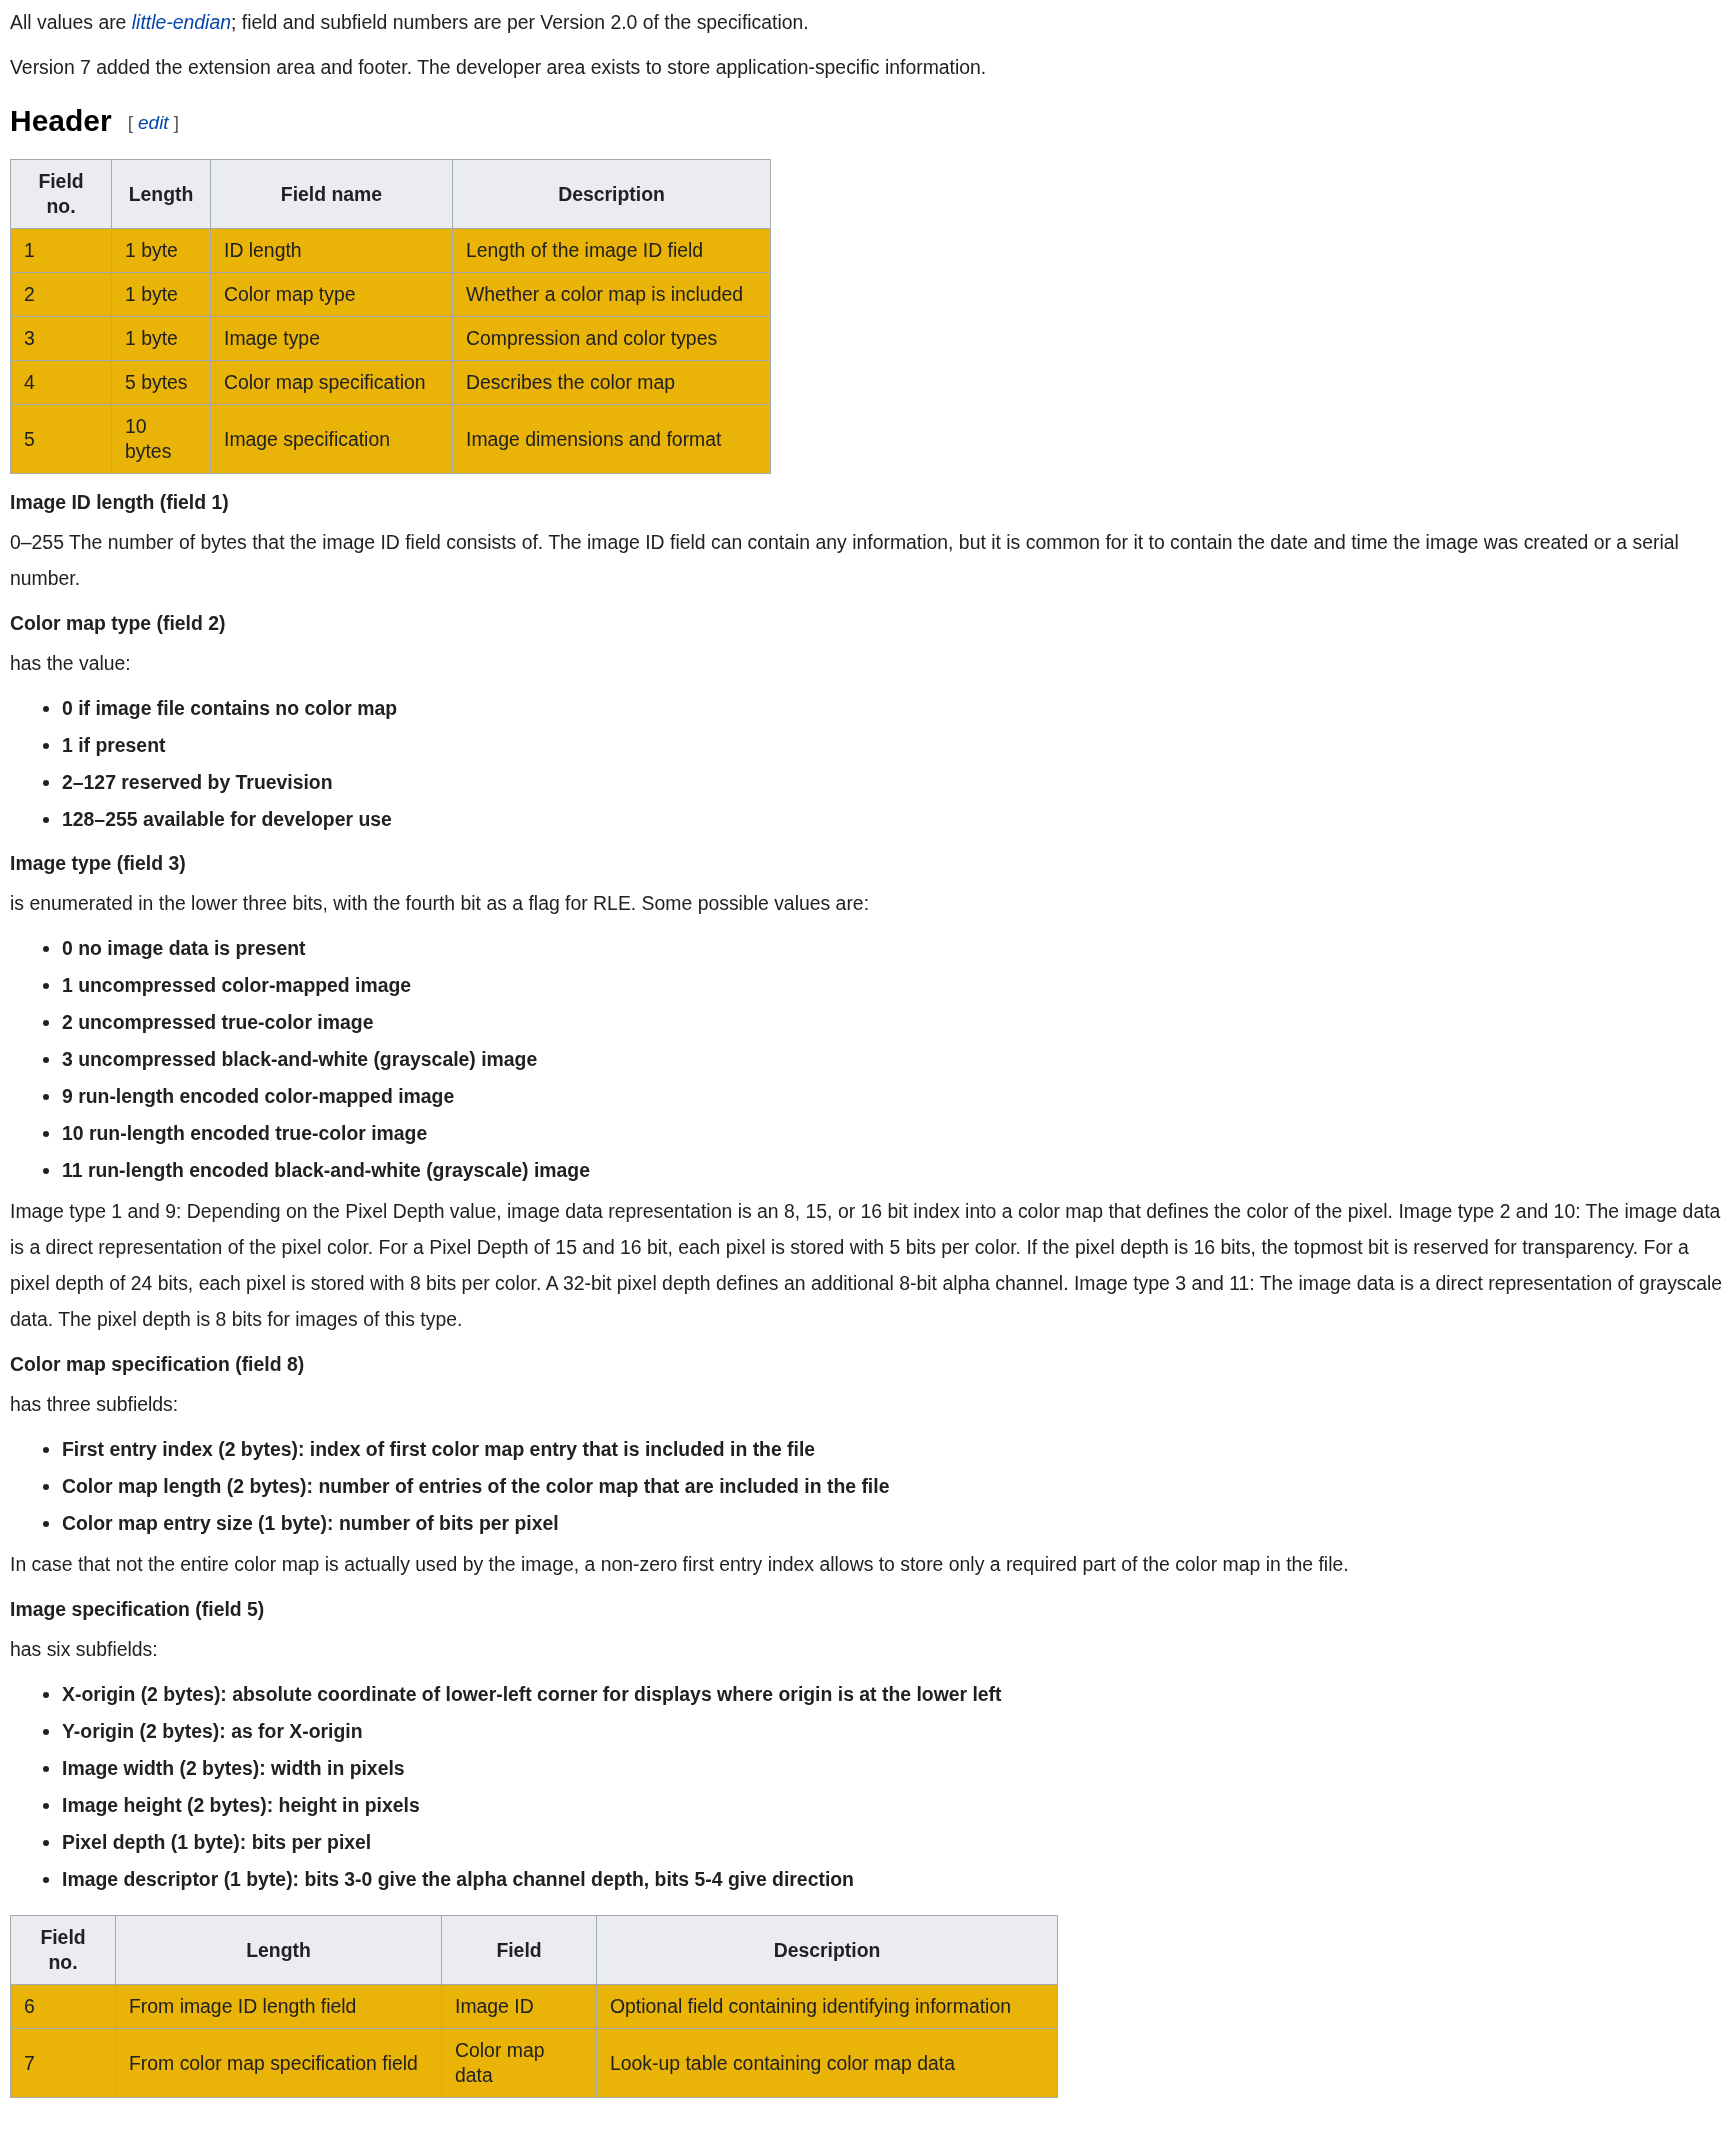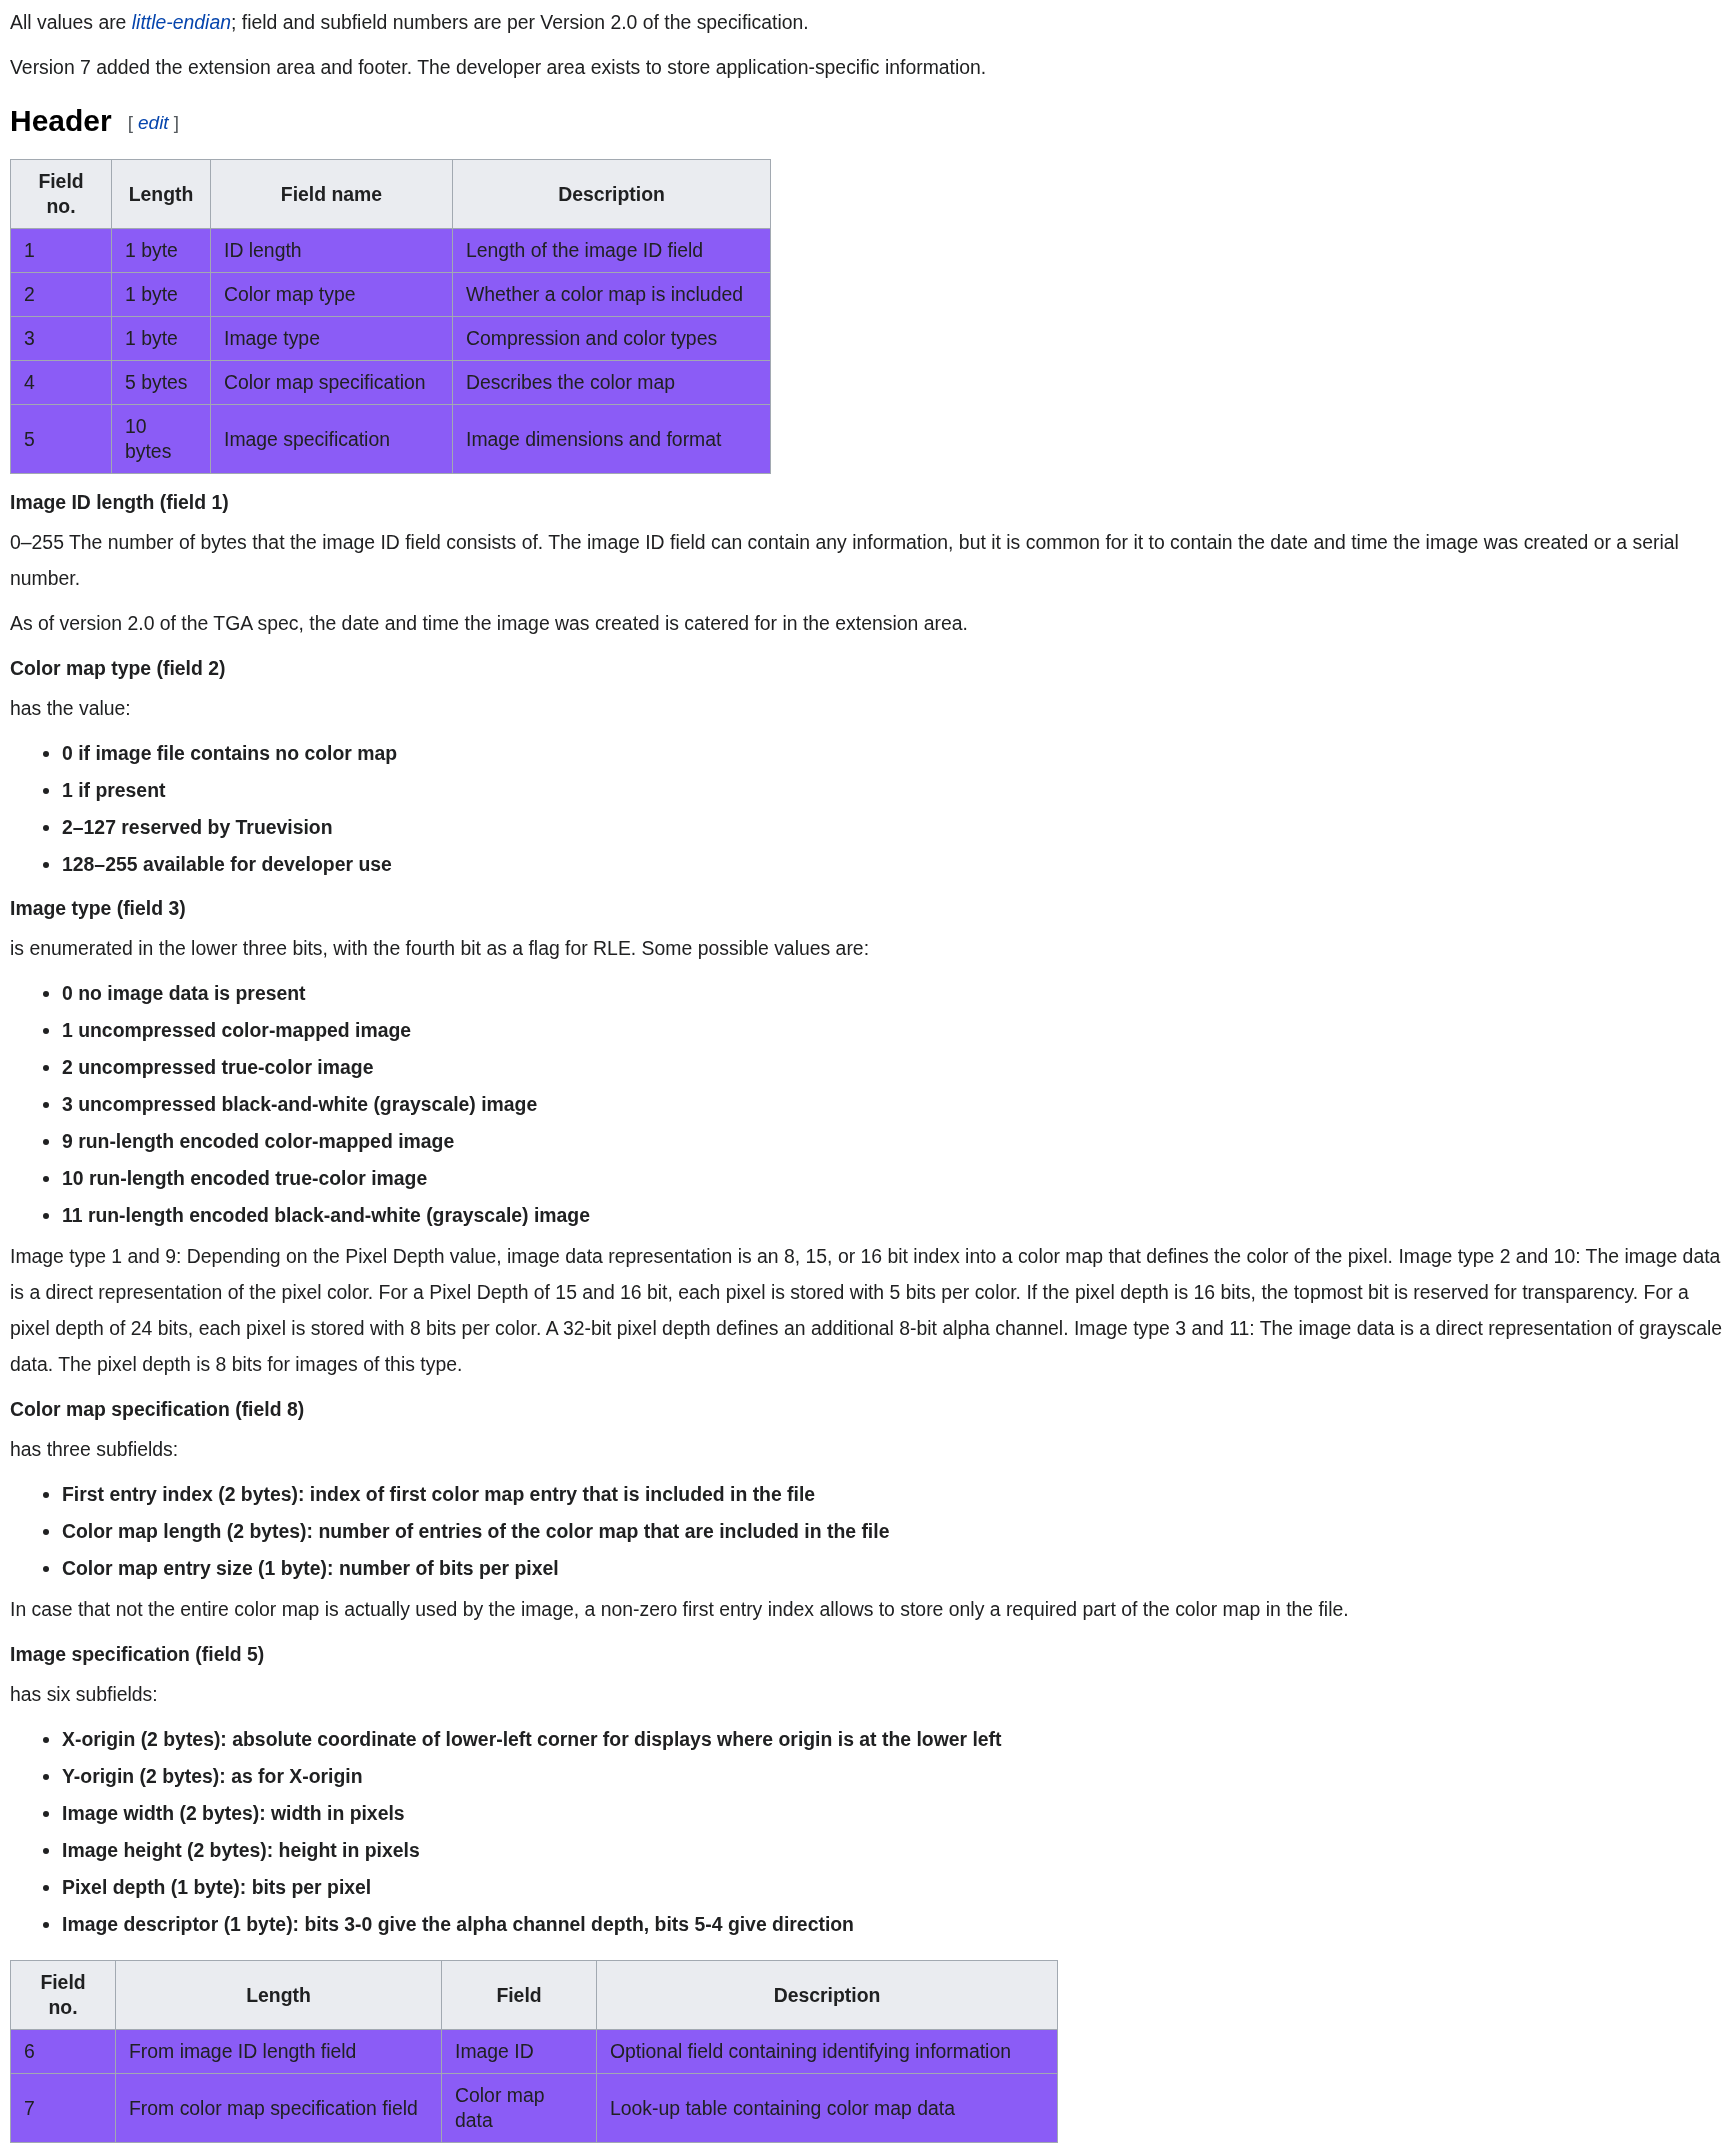"Field no." table.wikitable { background: #8b5cf6 -> #eab308 }
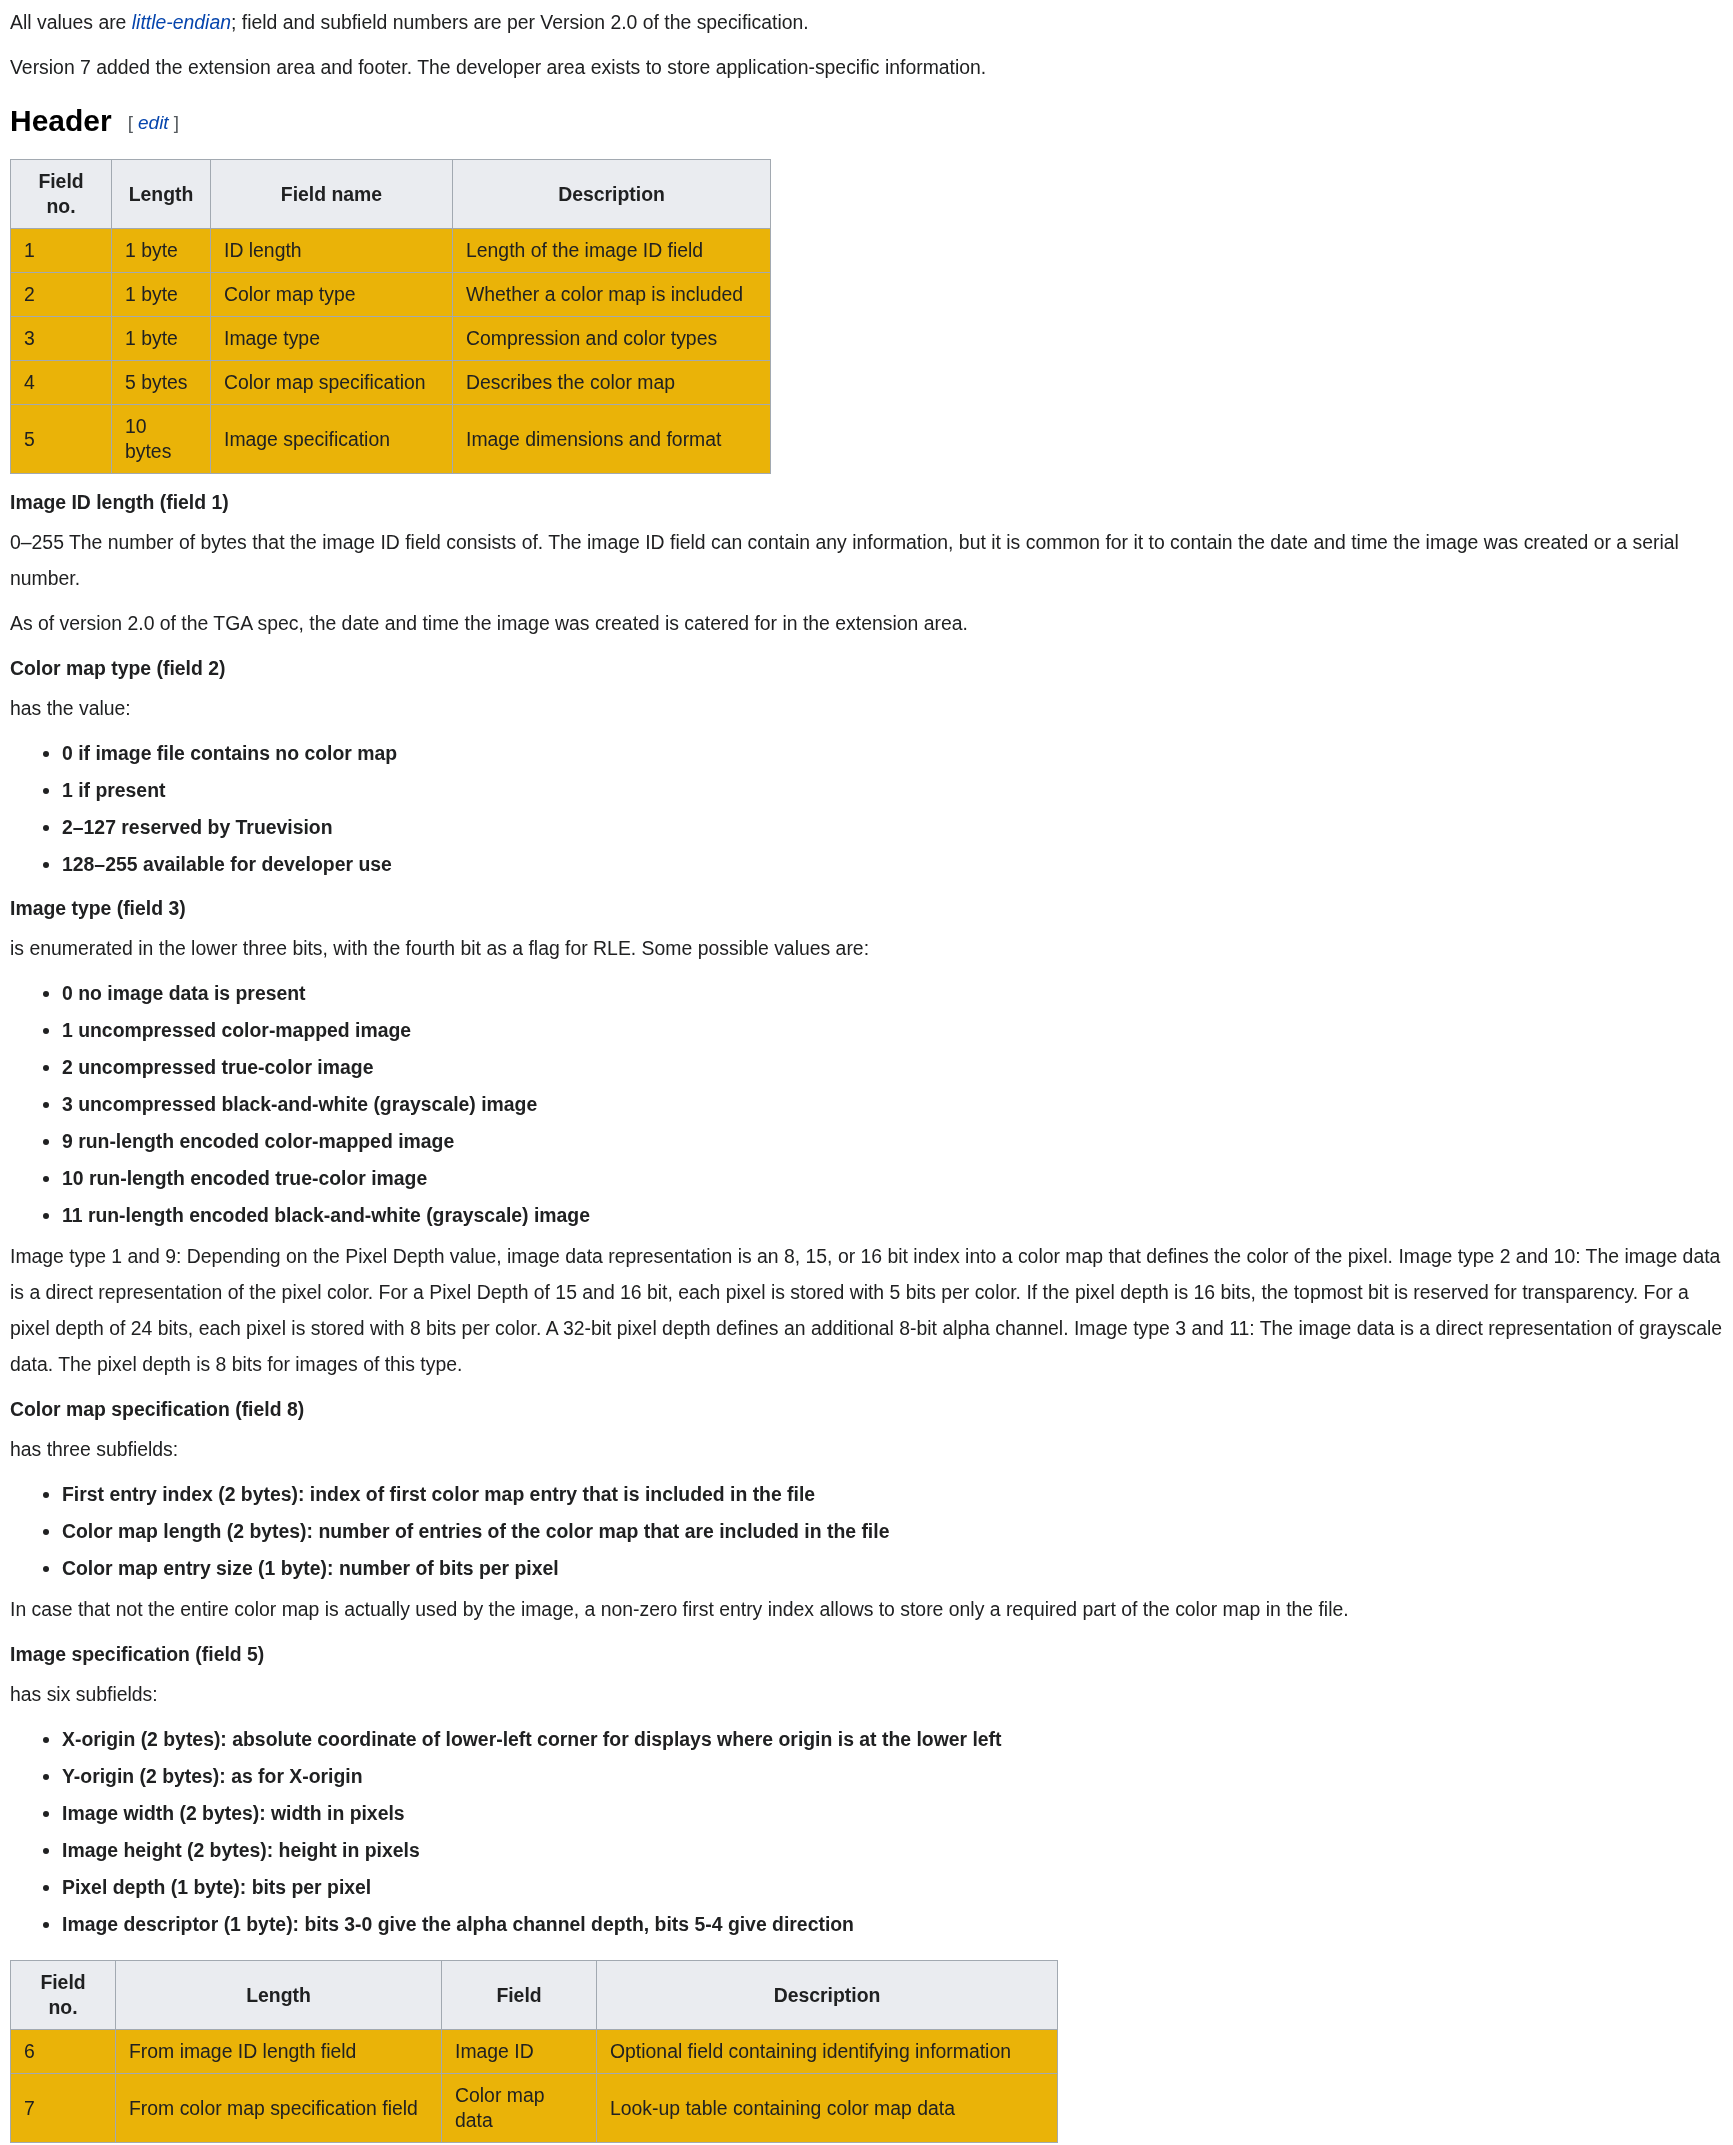"As of version 2.0 of" p { html: <p>As of version 2.0 of the TGA spec, the date and time the image was created is catered for in the extension area.</p> -> none }
